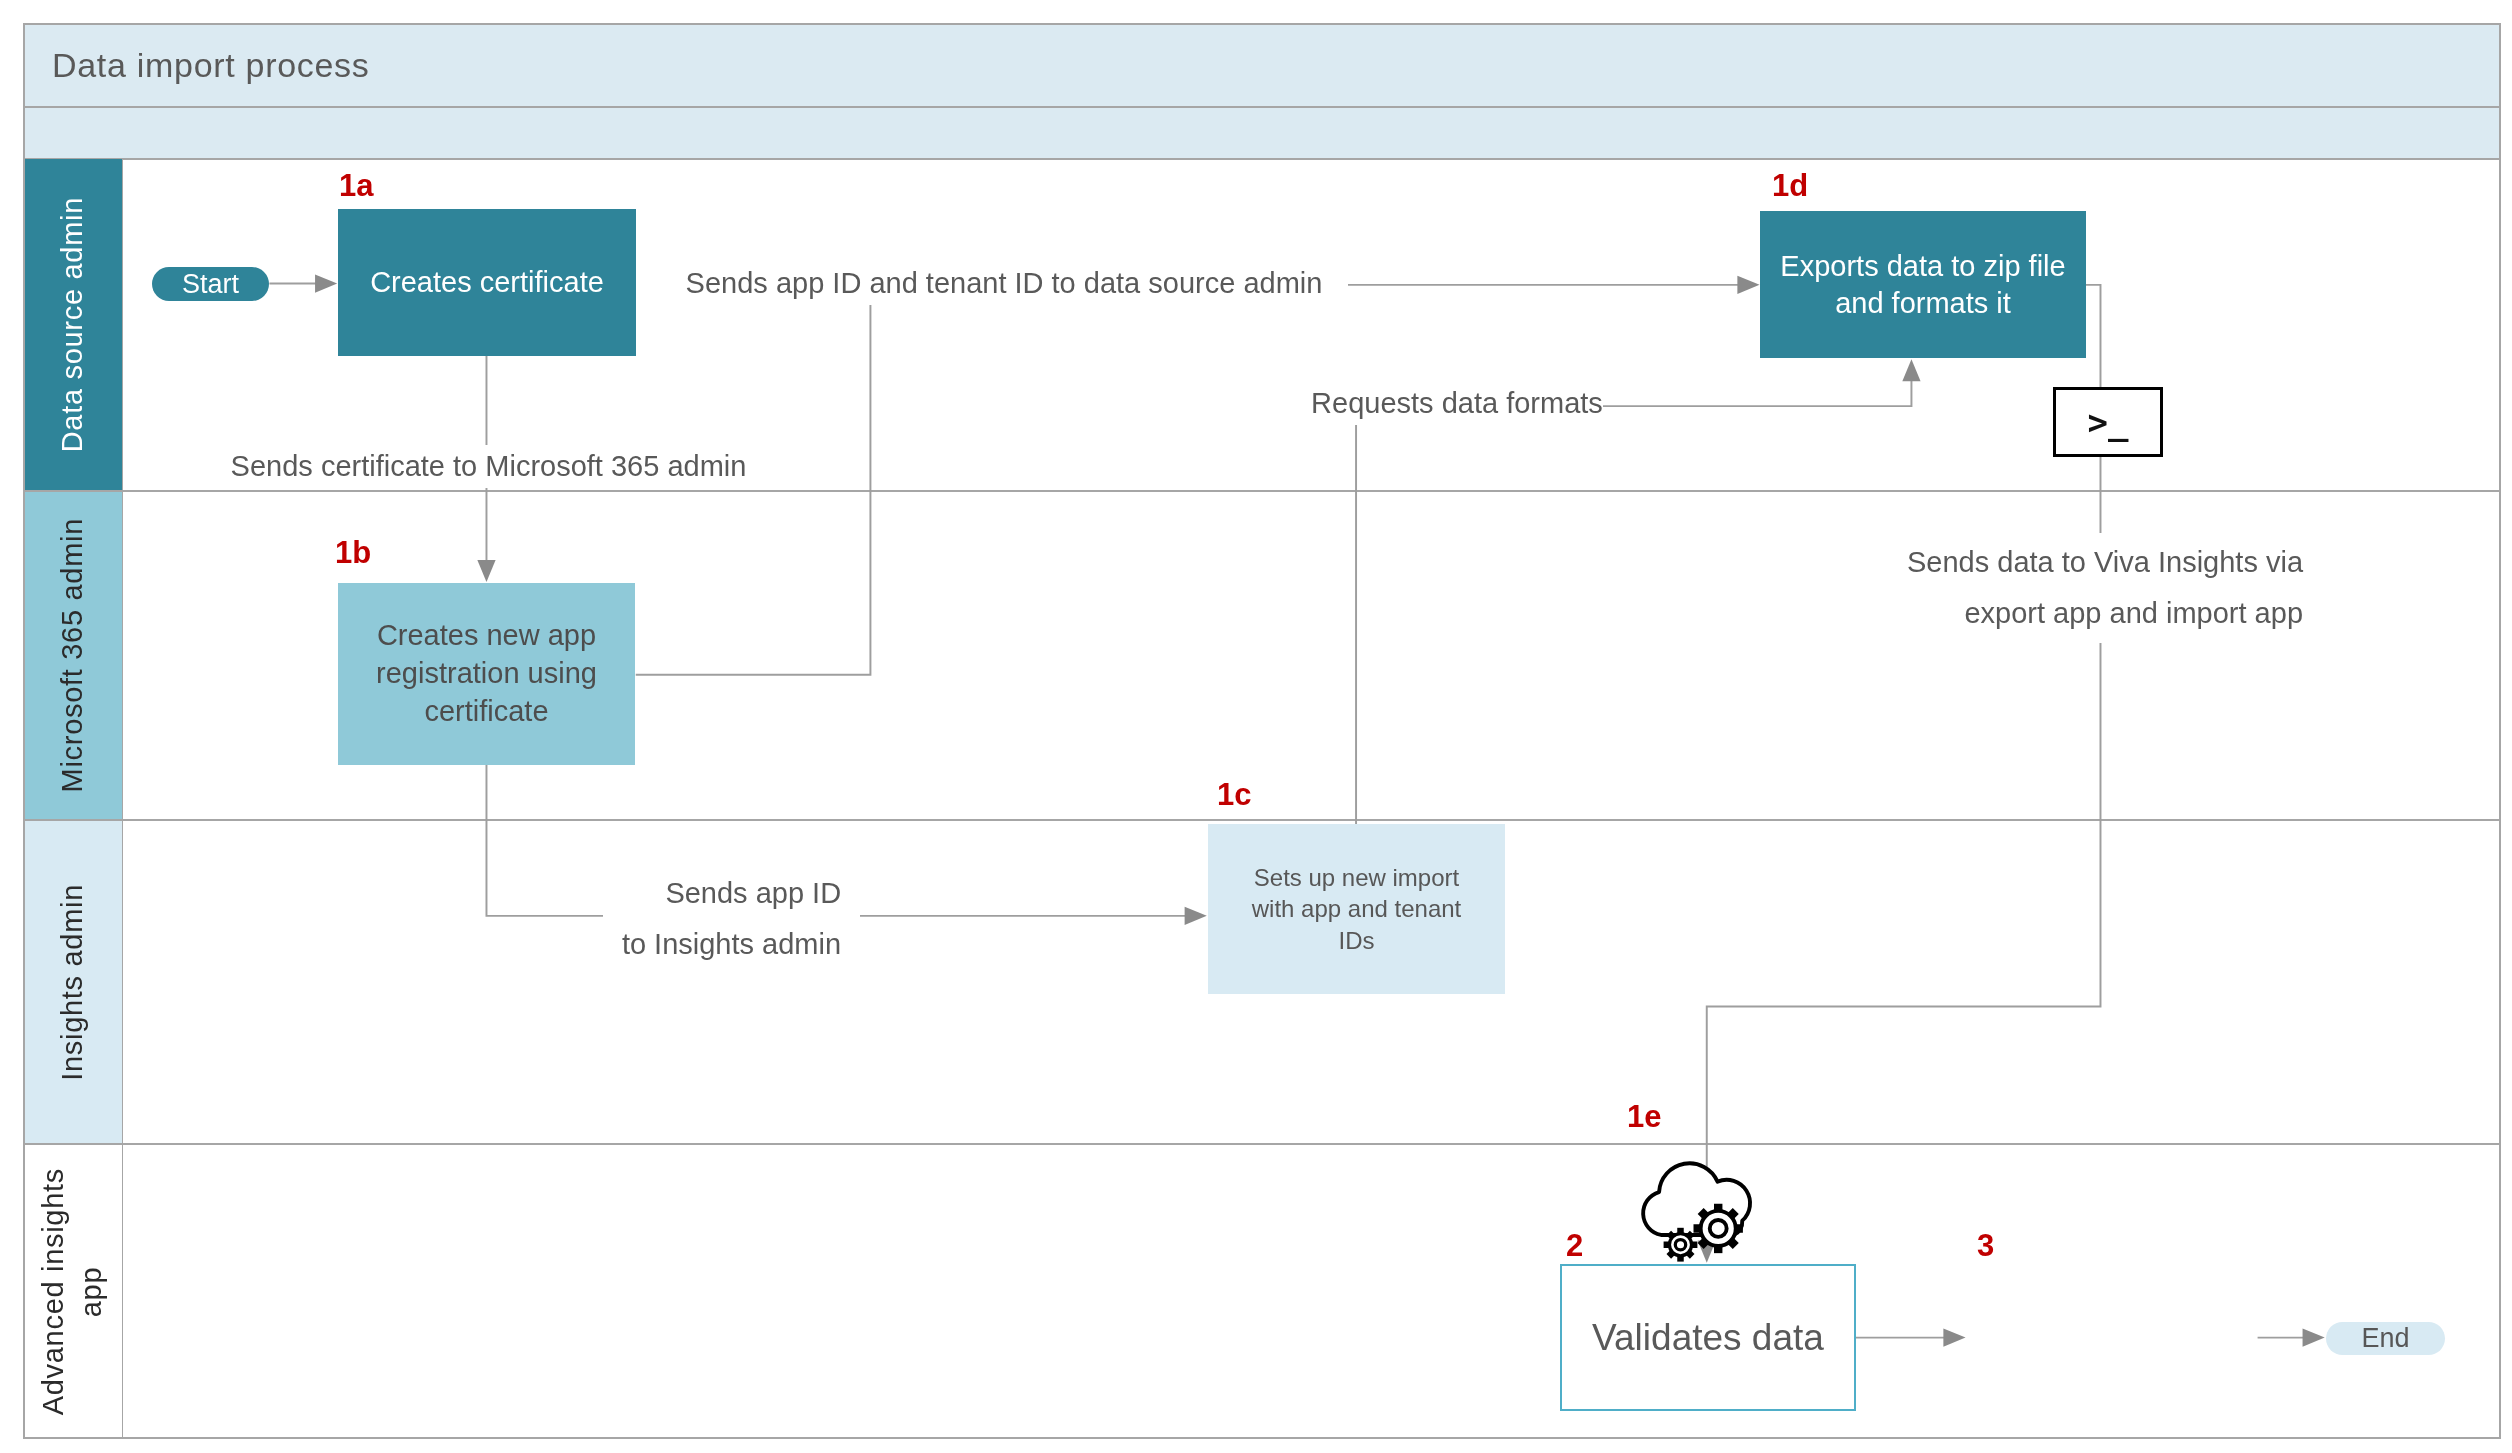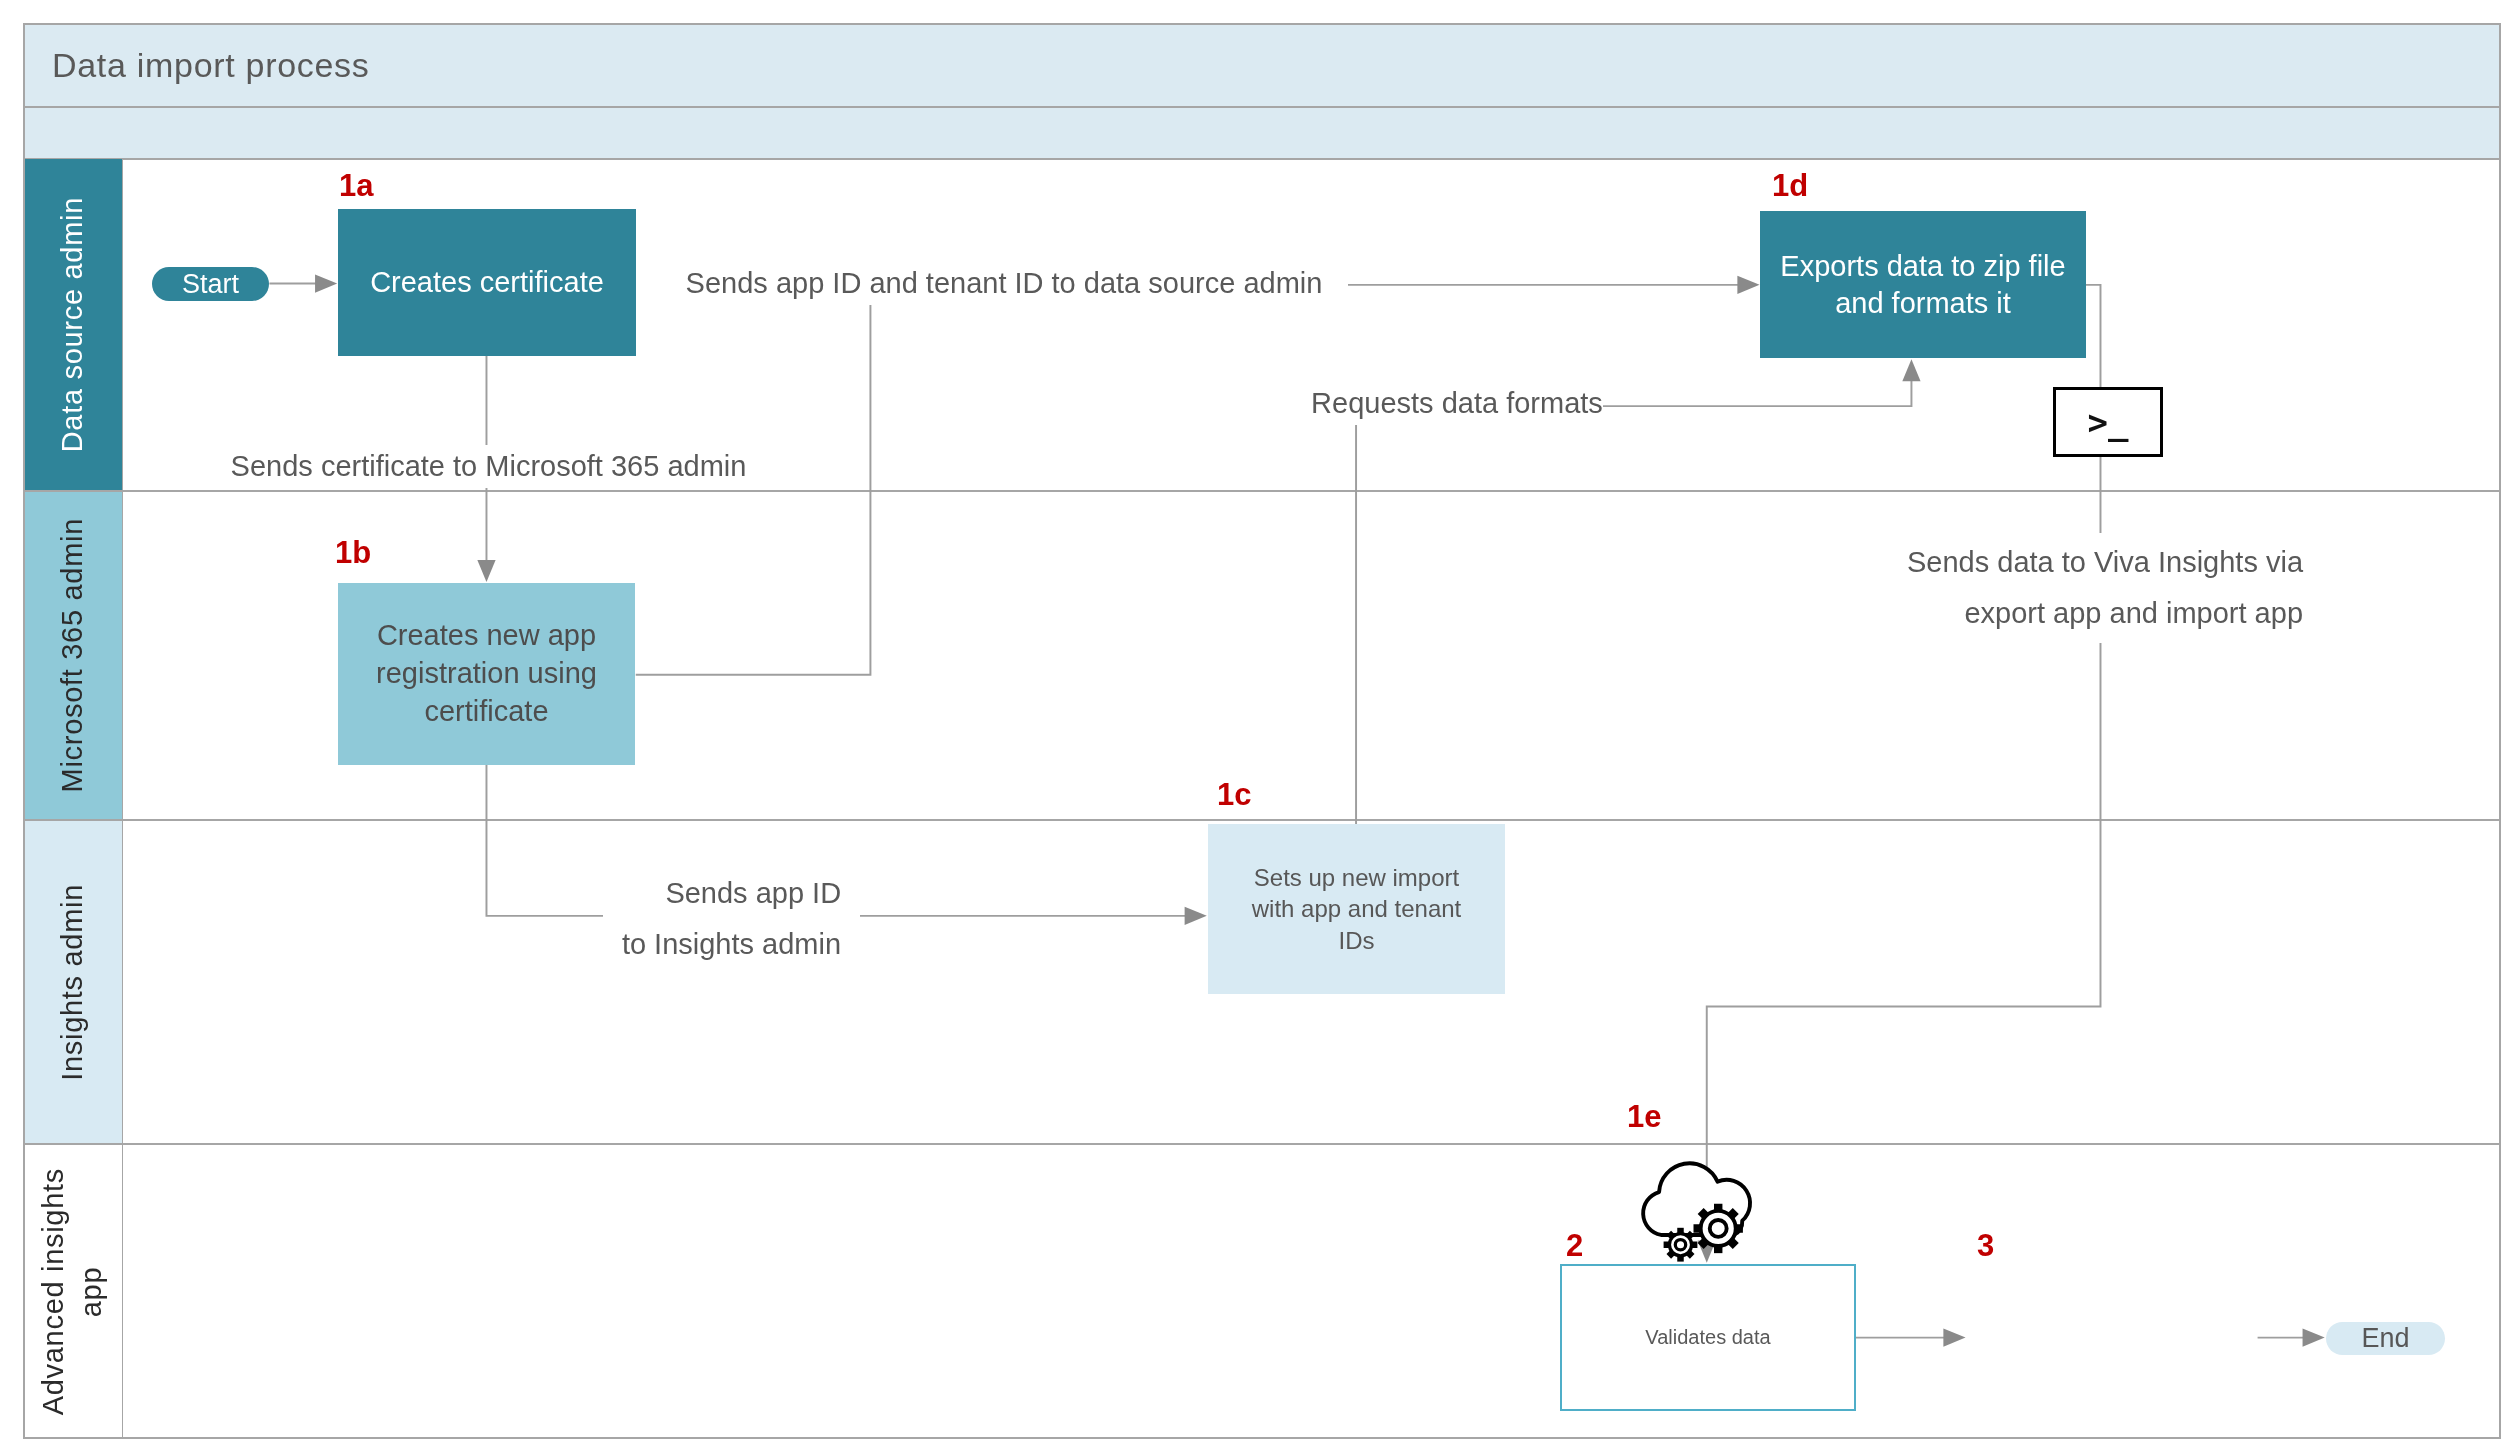"Validates data" .proc-outline { font-size: 20px -> 37px }
